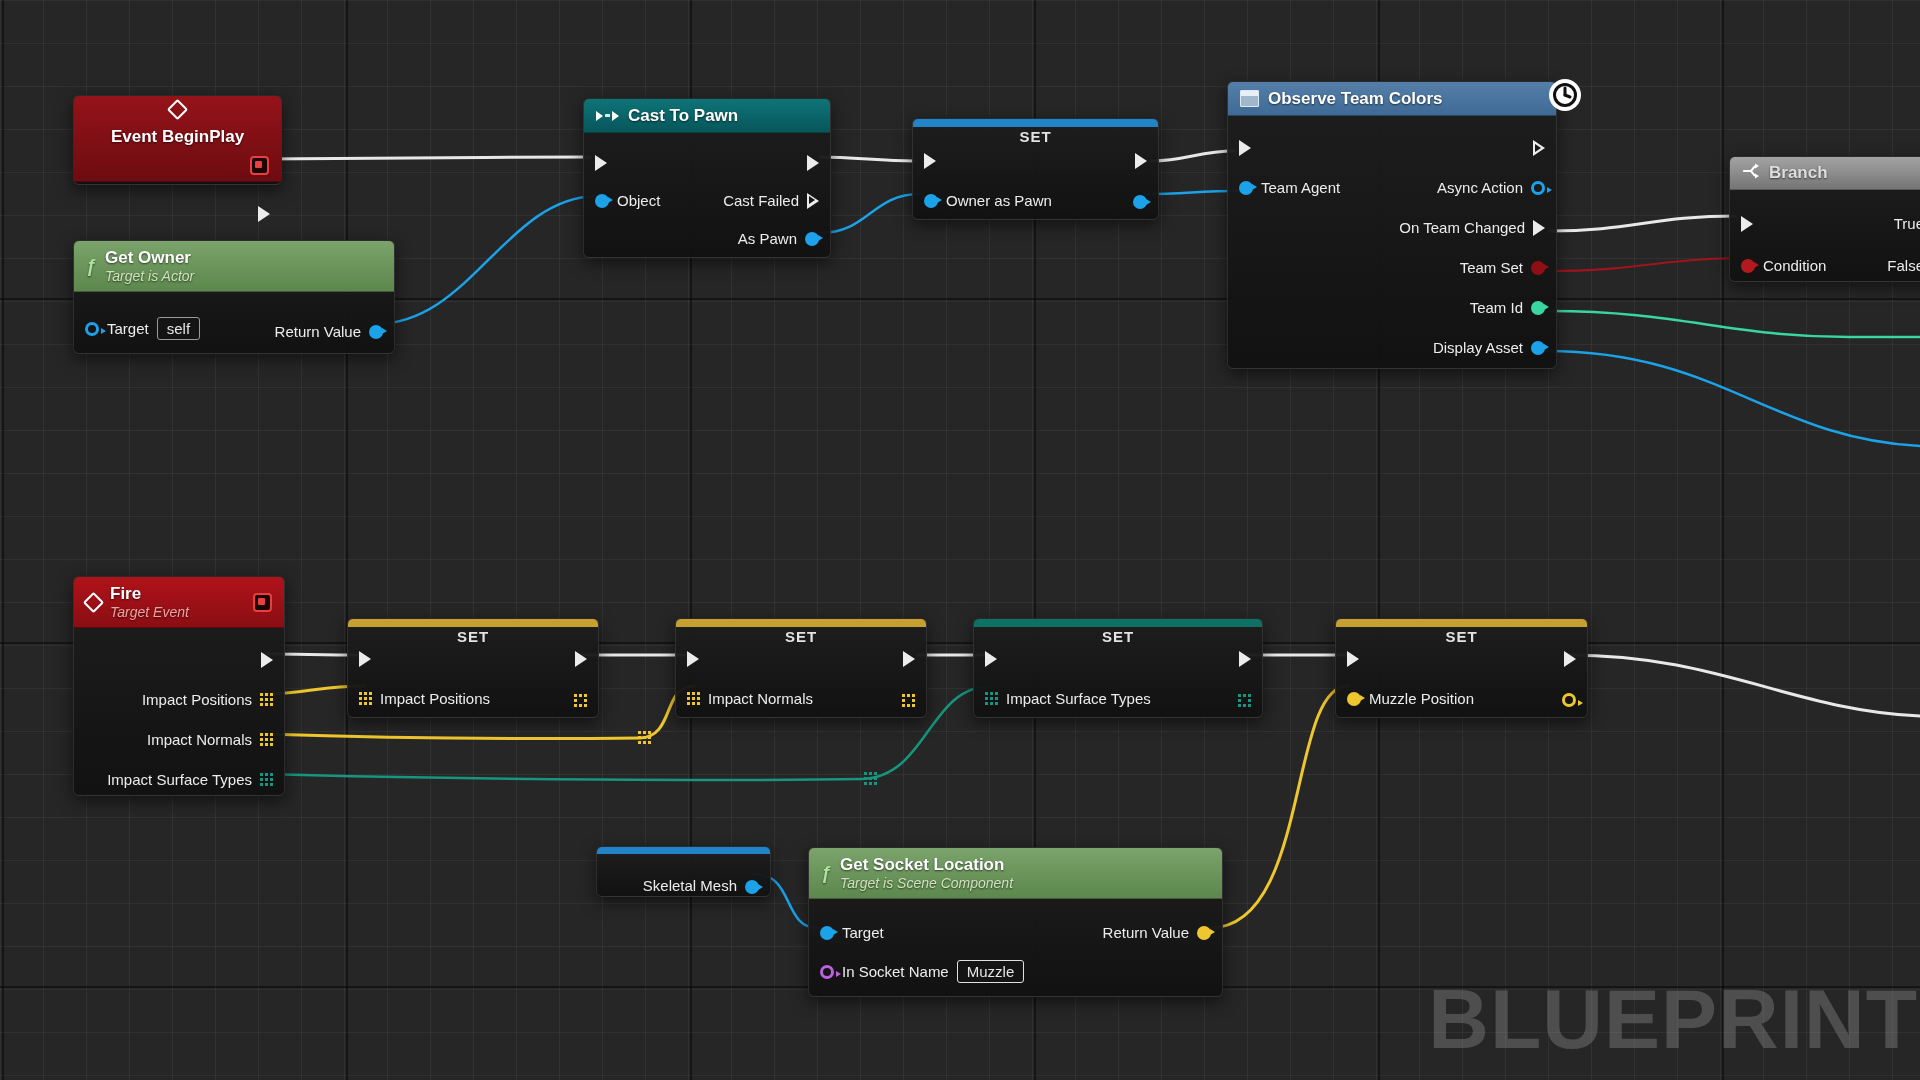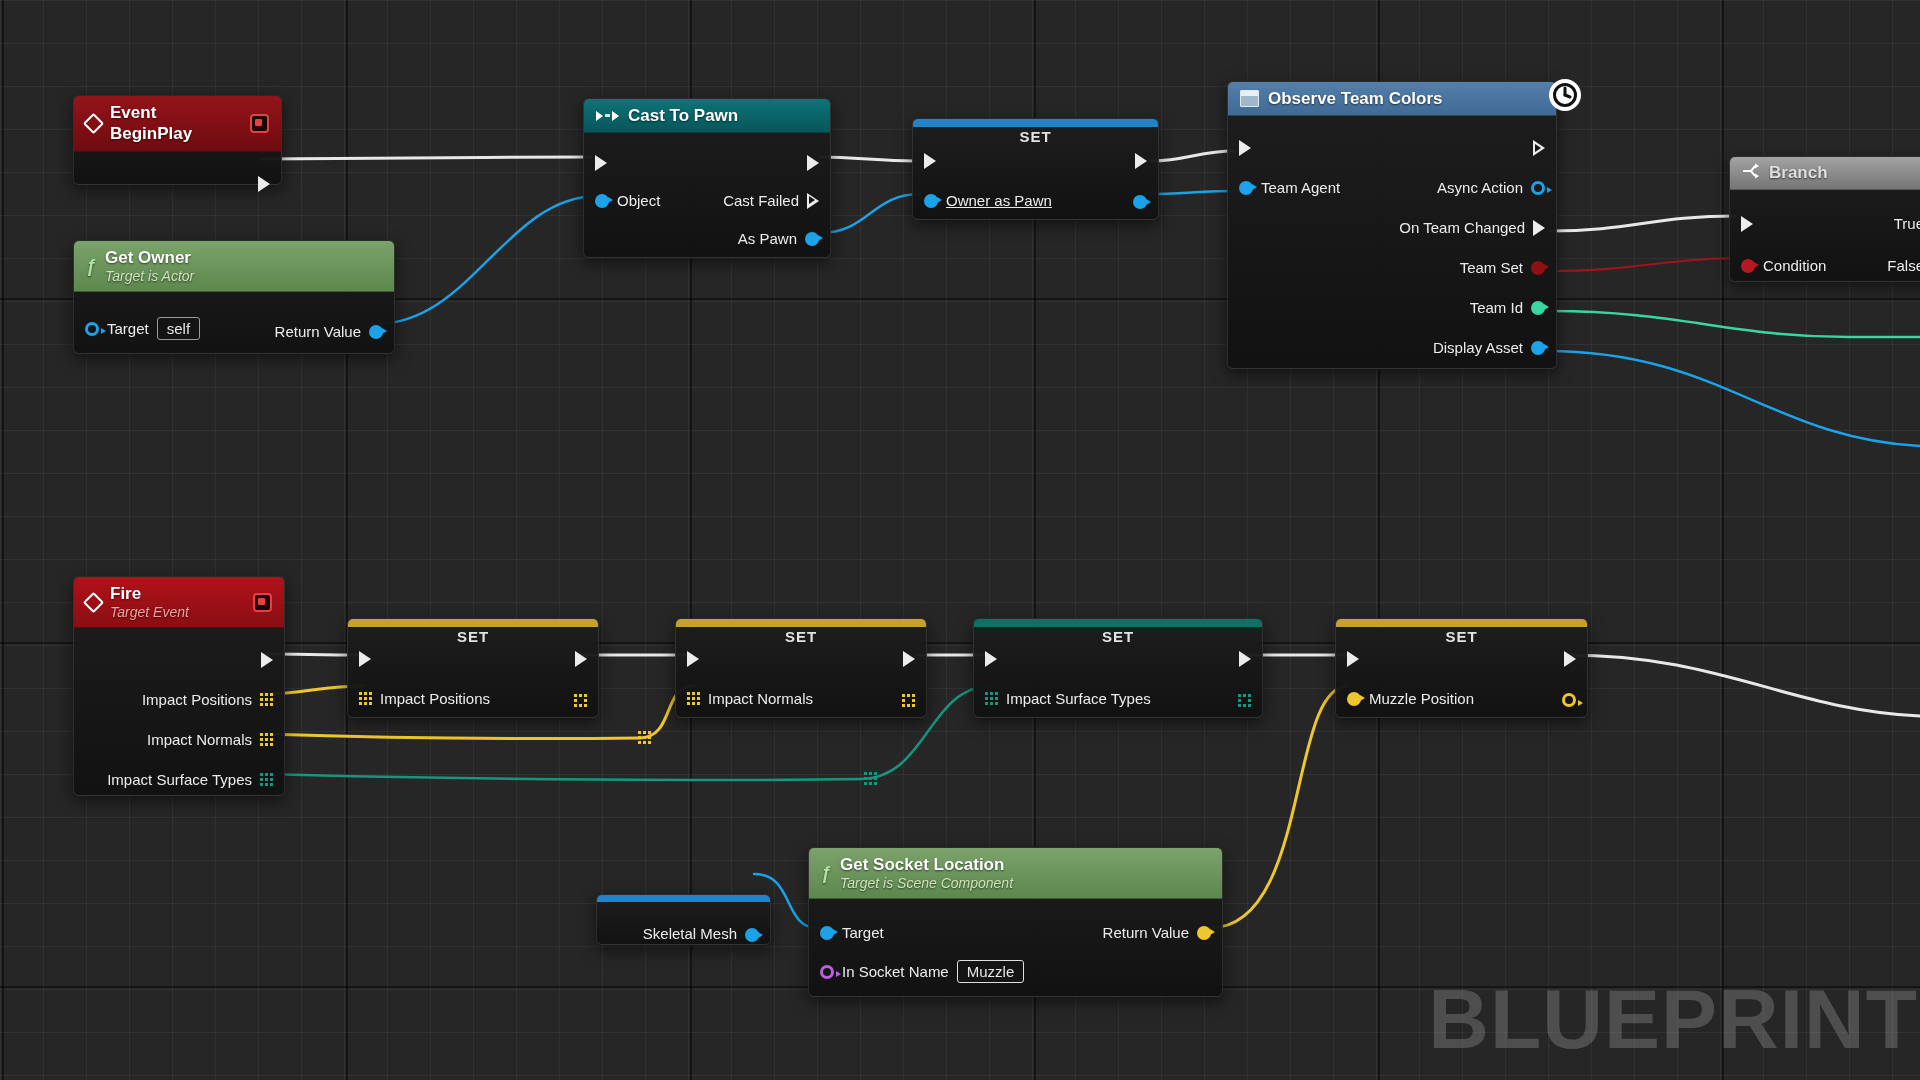"Event BeginPlay" .hdr-event { flex-direction: none -> column }
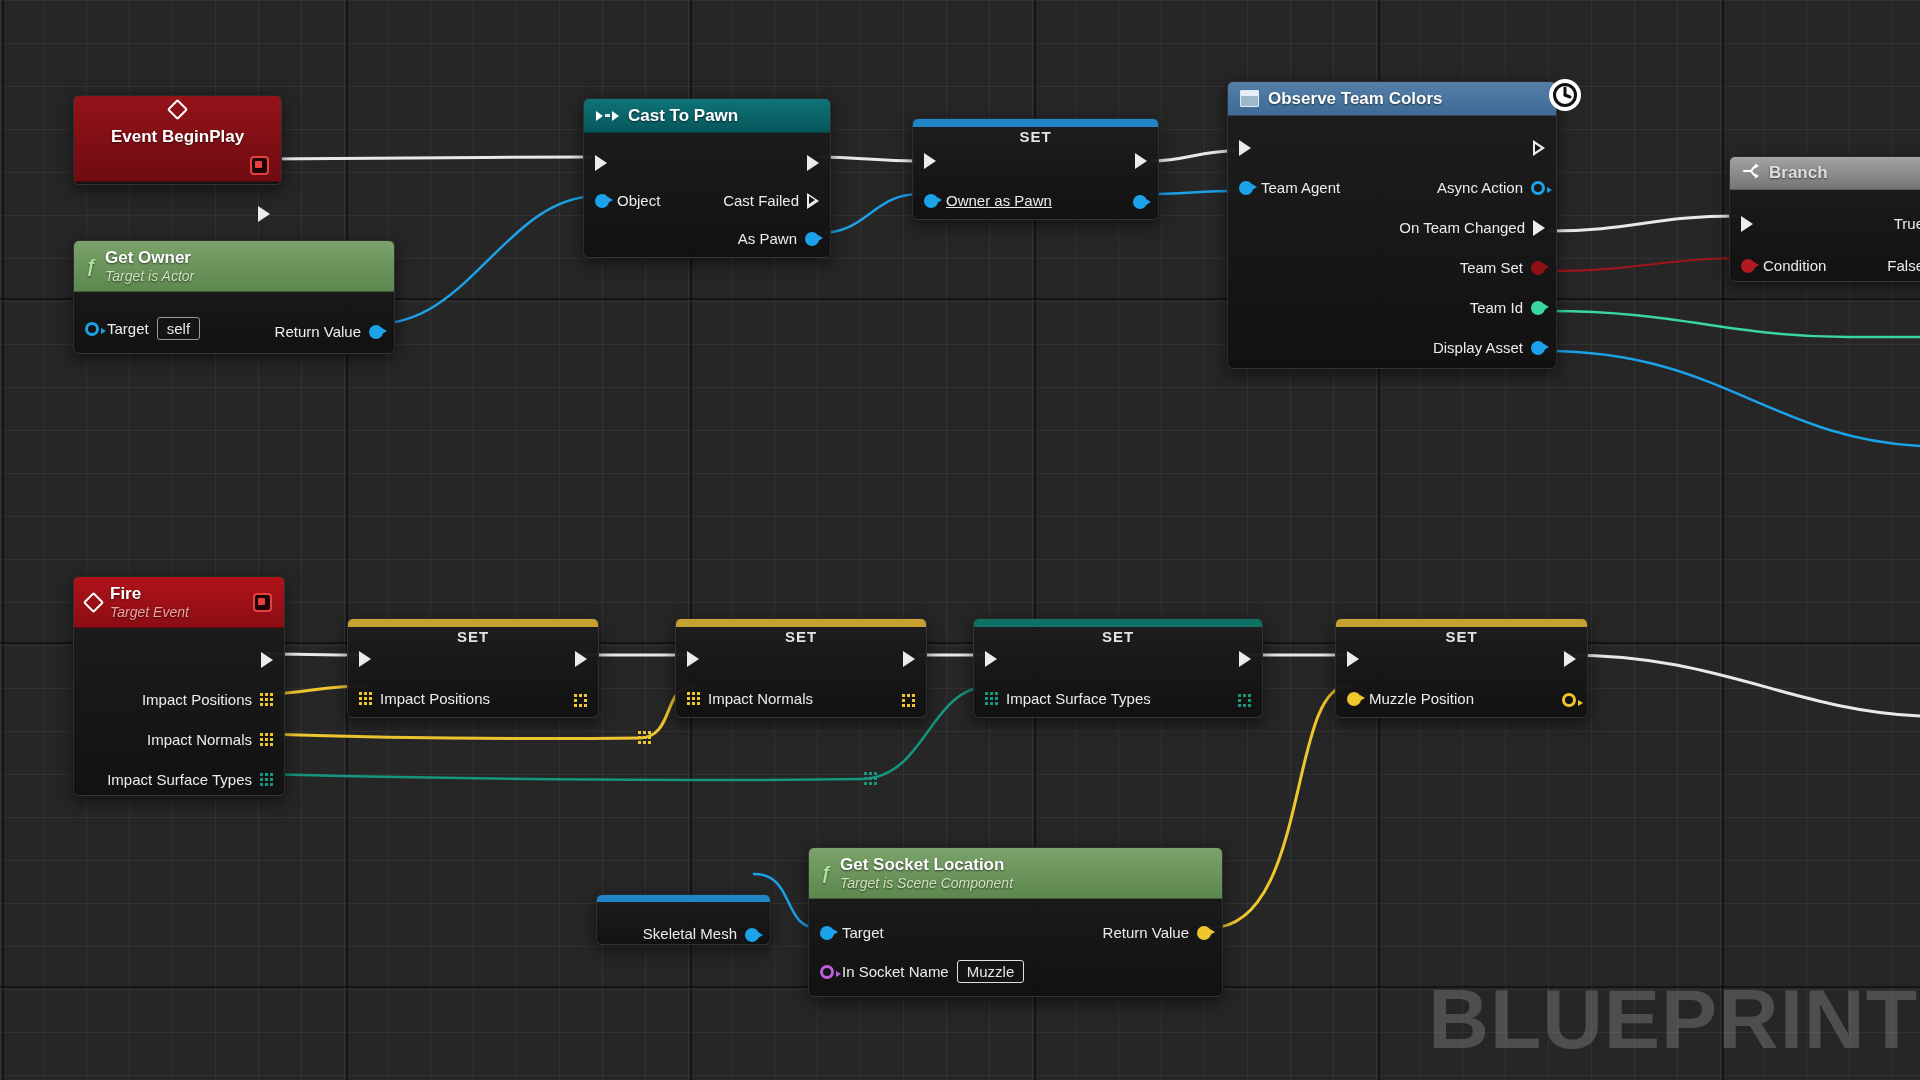"Owner as Pawn" div.row { text-decoration: underline -> none }
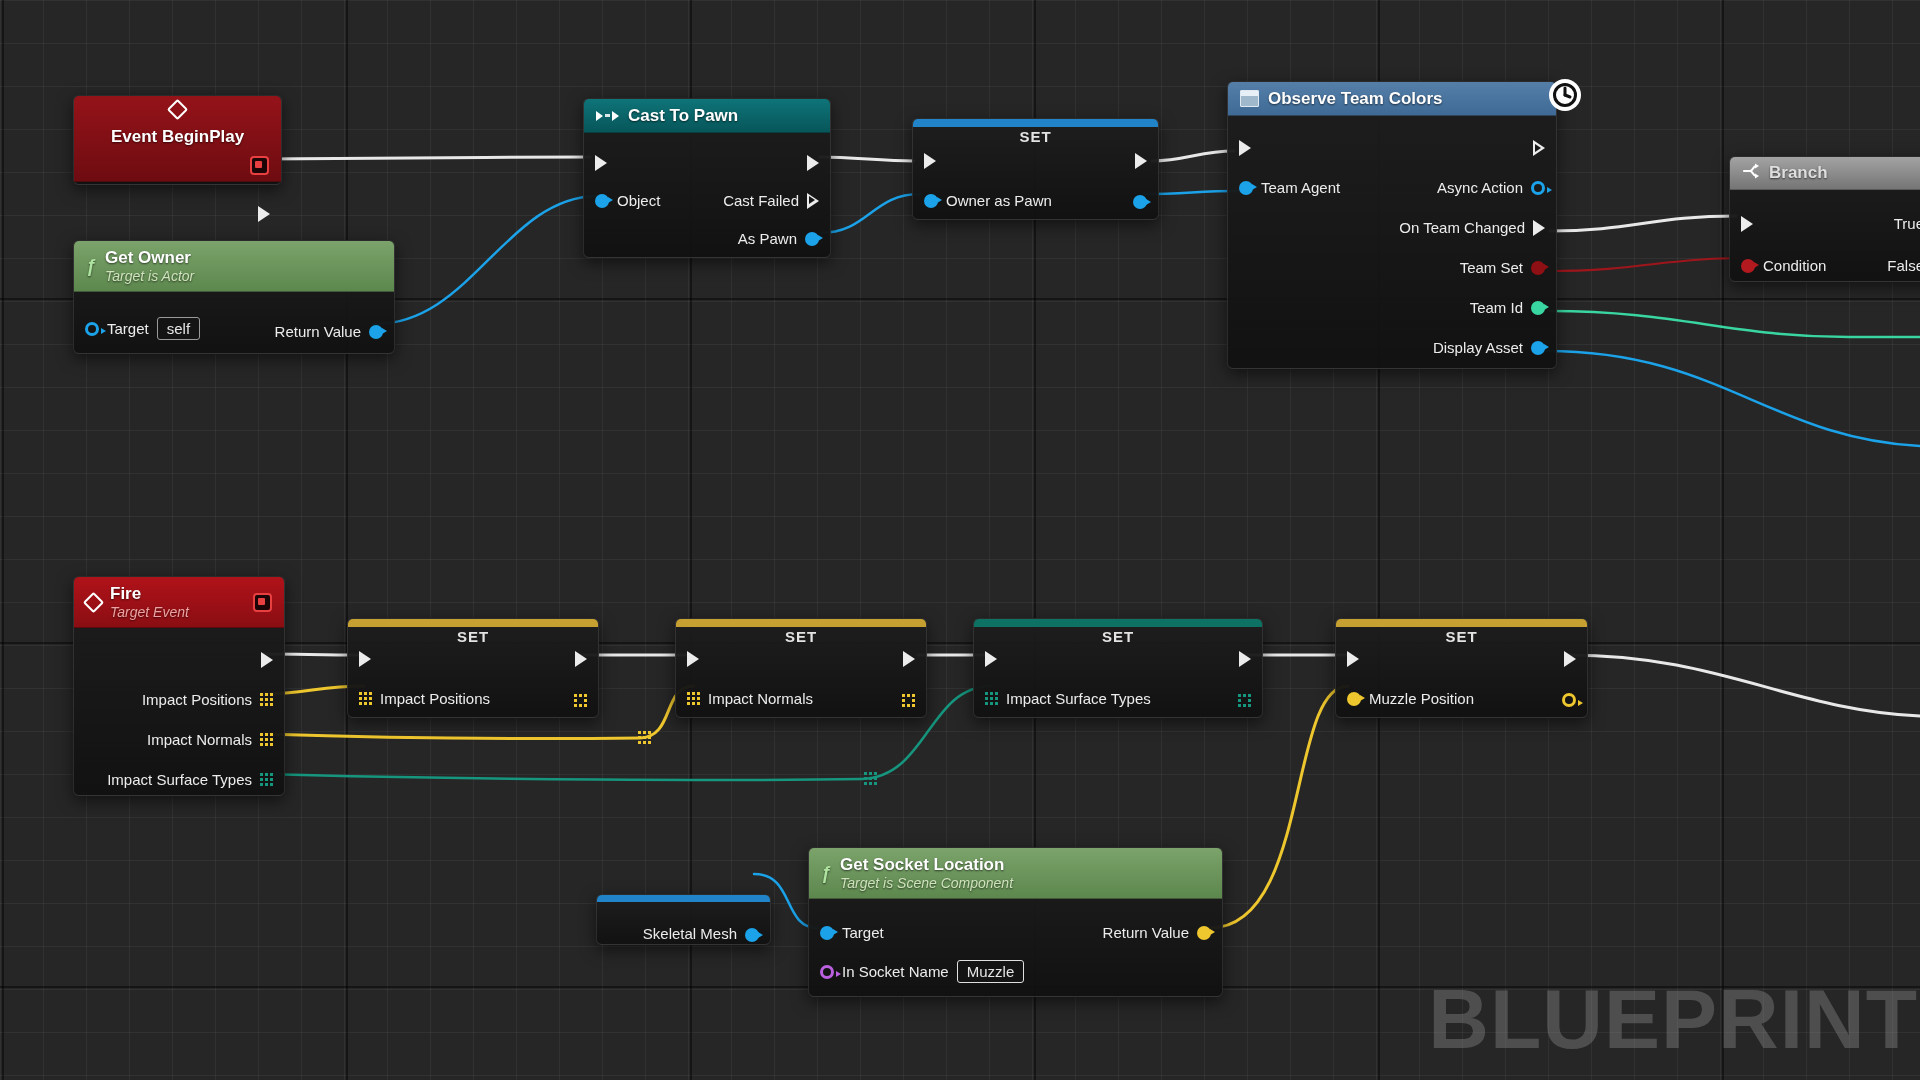"Skeletal Mesh" div.node { top: 894px -> 846px }
